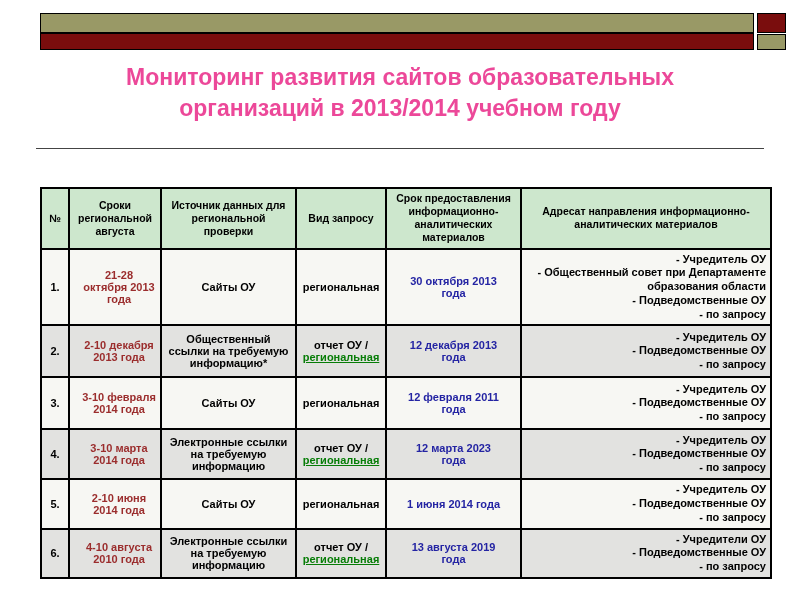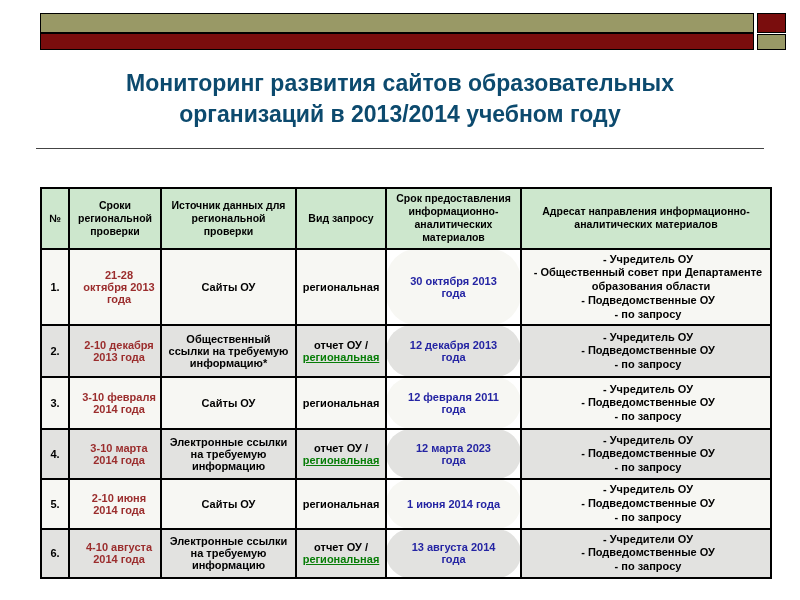"Мониторинг развития сайтов" .title { color: #0c4a6e -> #ec4899; top: 68px -> 62px }
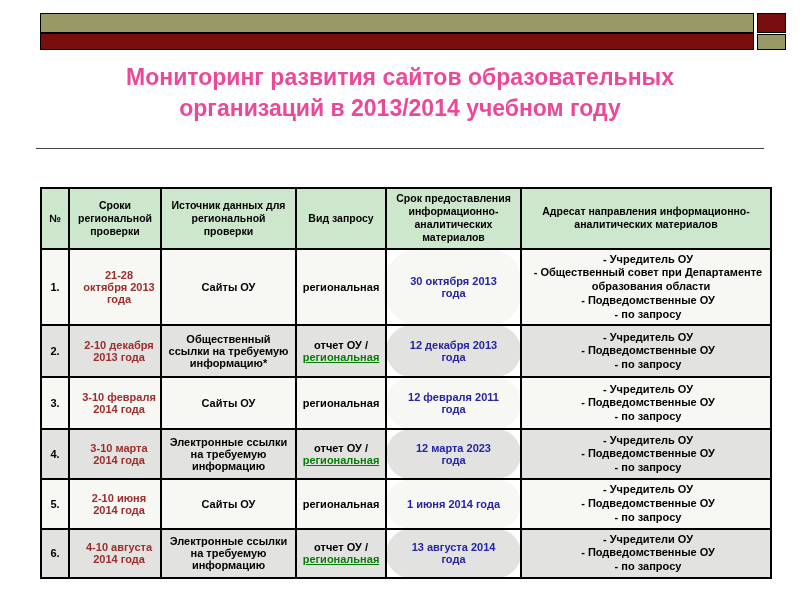"Сроки региональной проверки" th { text: проверки -> августа }
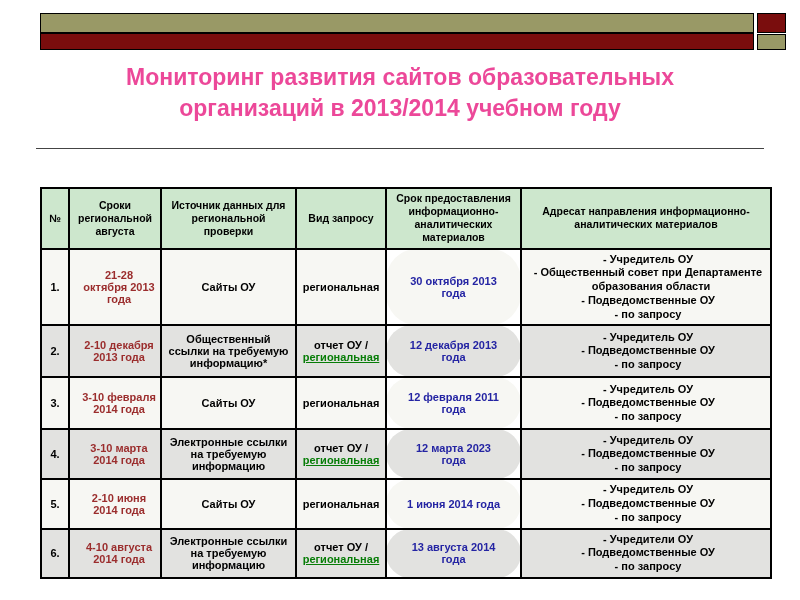"- Учредитель ОУ" td.addr { text-align: center -> right }
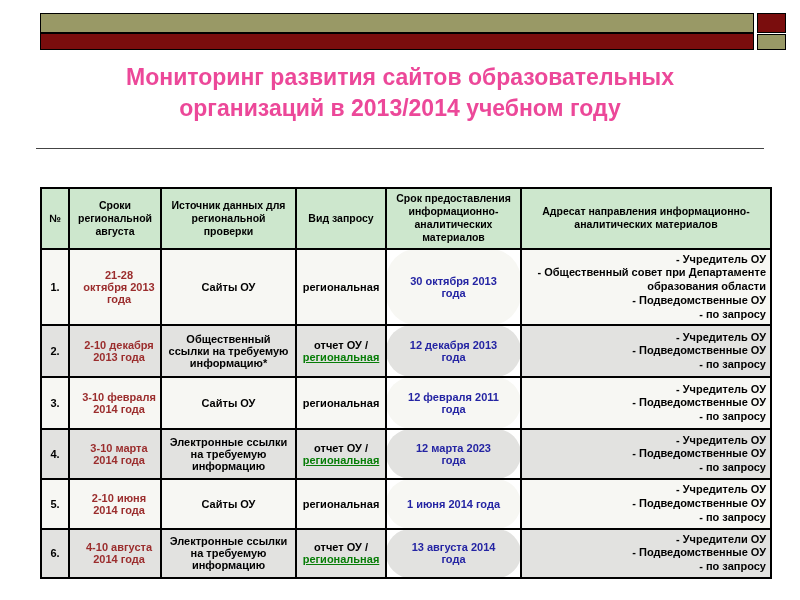"30 октября 2013 года" td.dead { border-radius: 31px -> none }
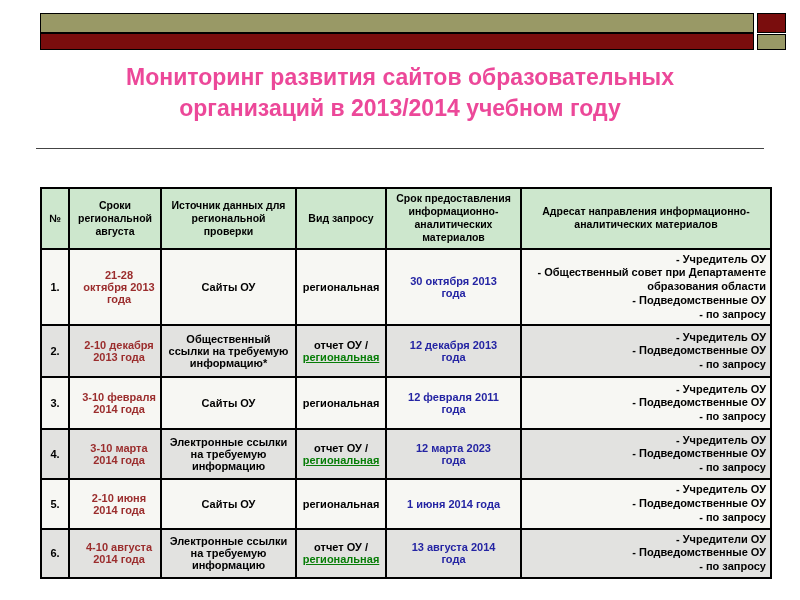"4-10 августа 2014 года" td.dates { text: 2014 -> 2010 }
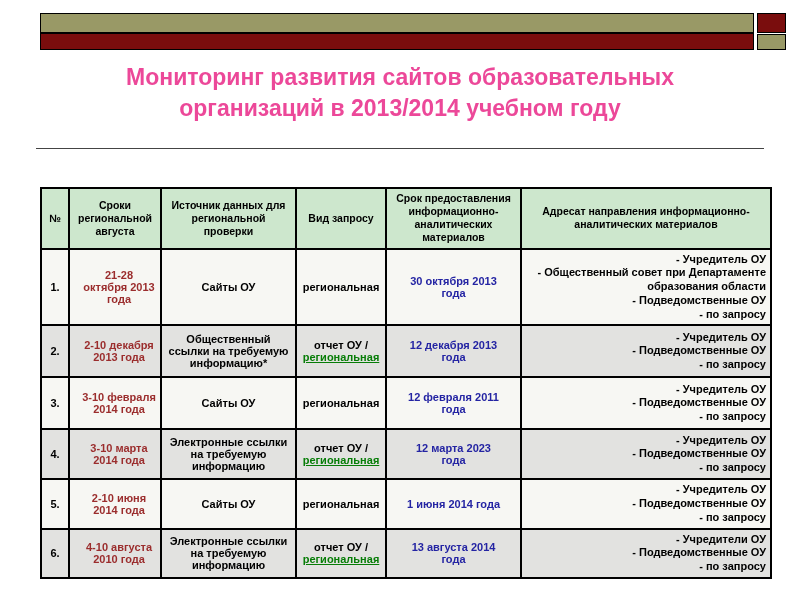"13 августа 2014 года" span.wrapbox { text: 2014 -> 2019 }
